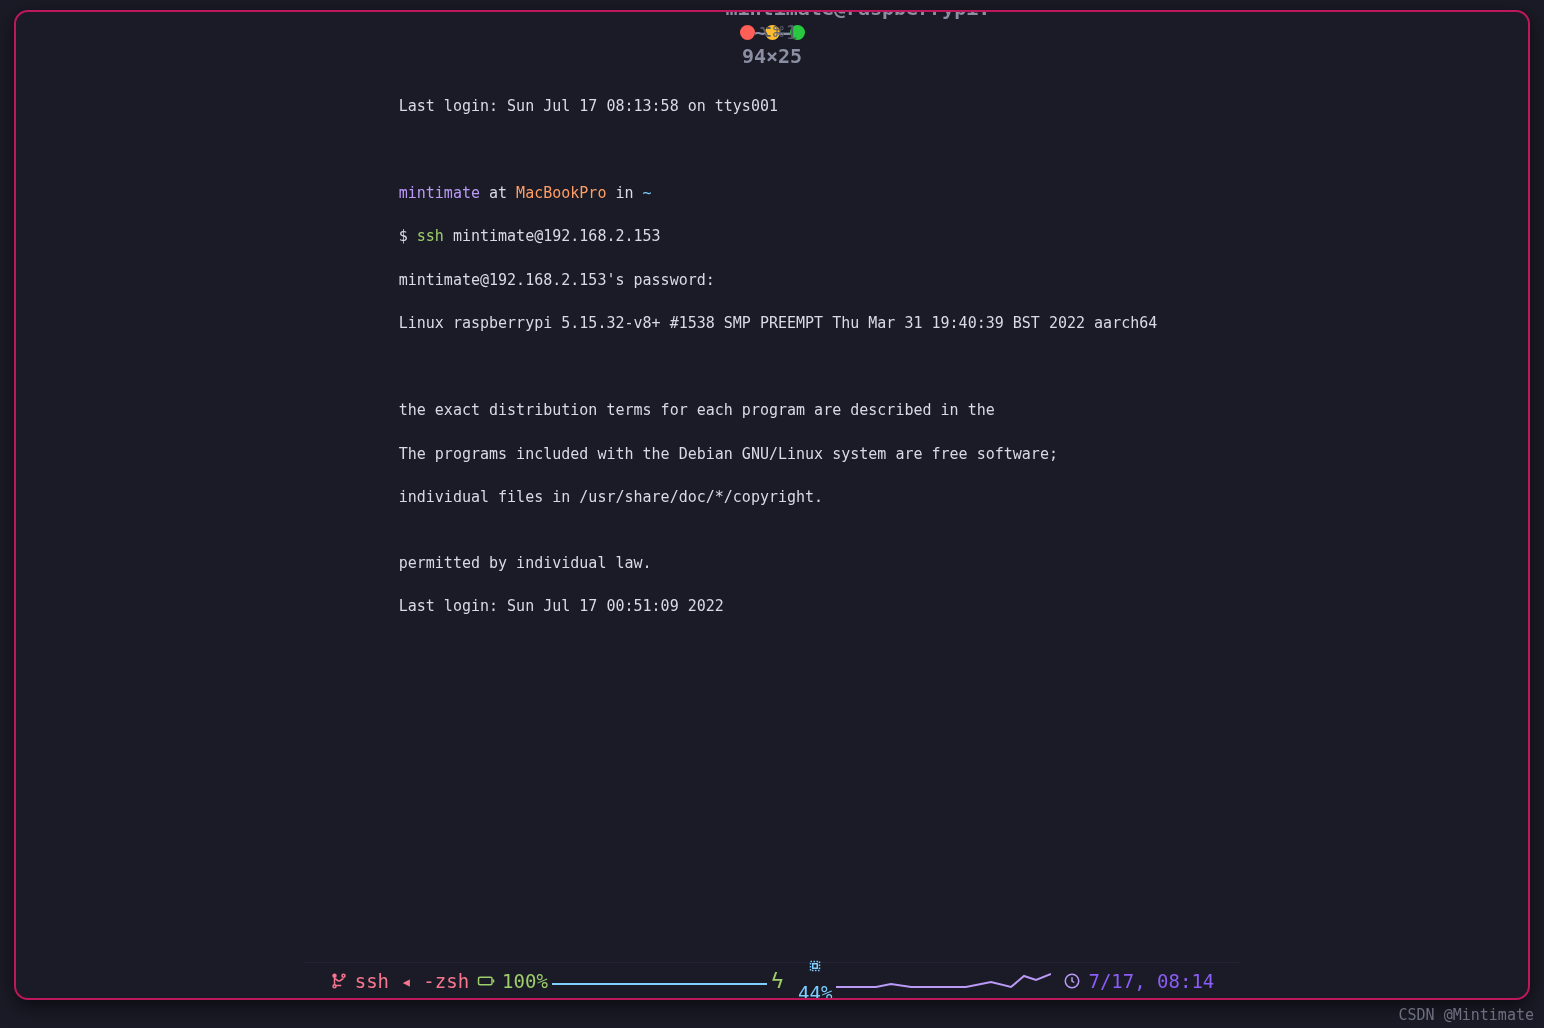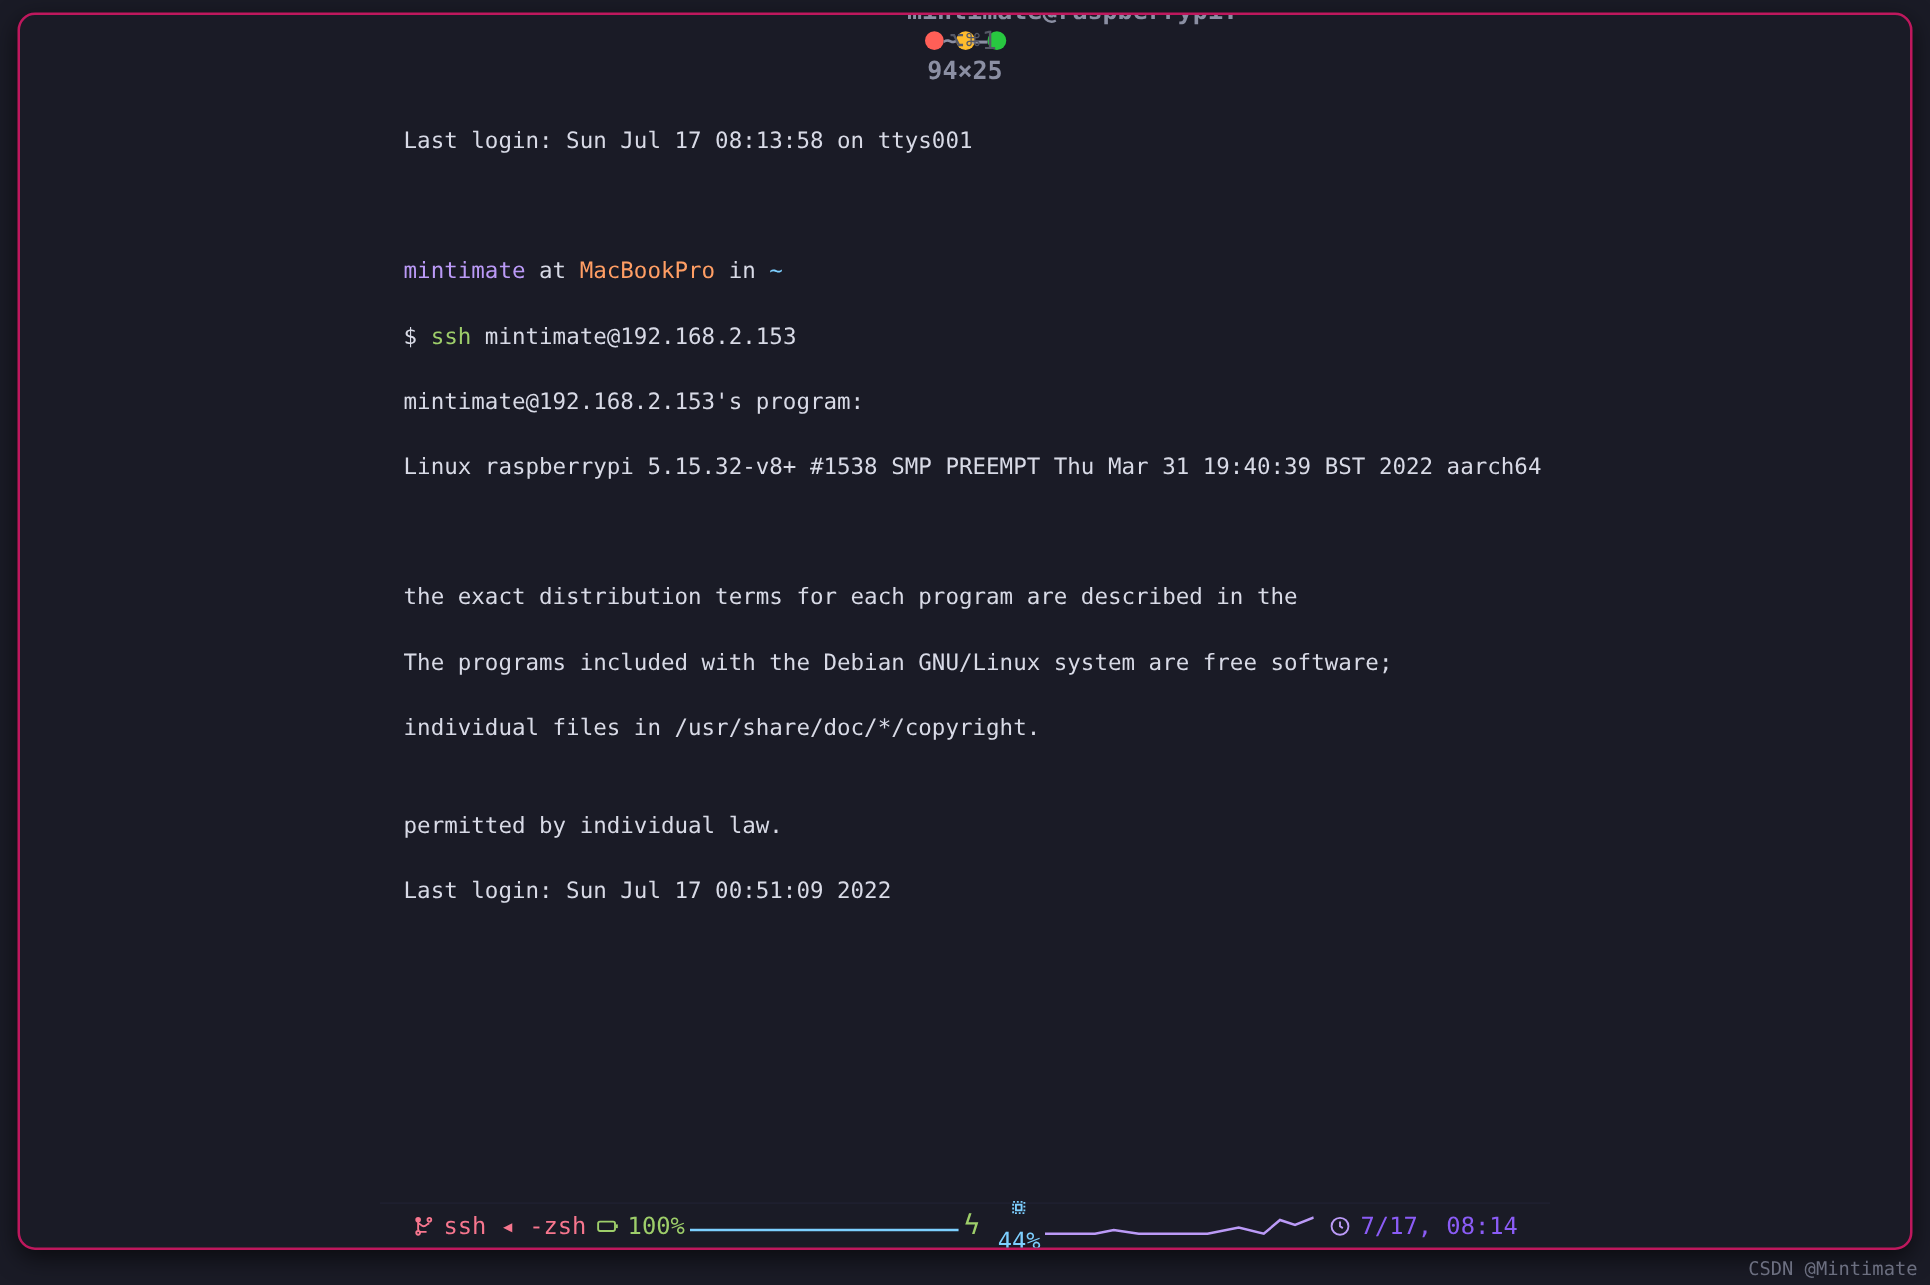"Last login: Sun Jul 17" .terminal-body { font-size: 18px -> 15px }
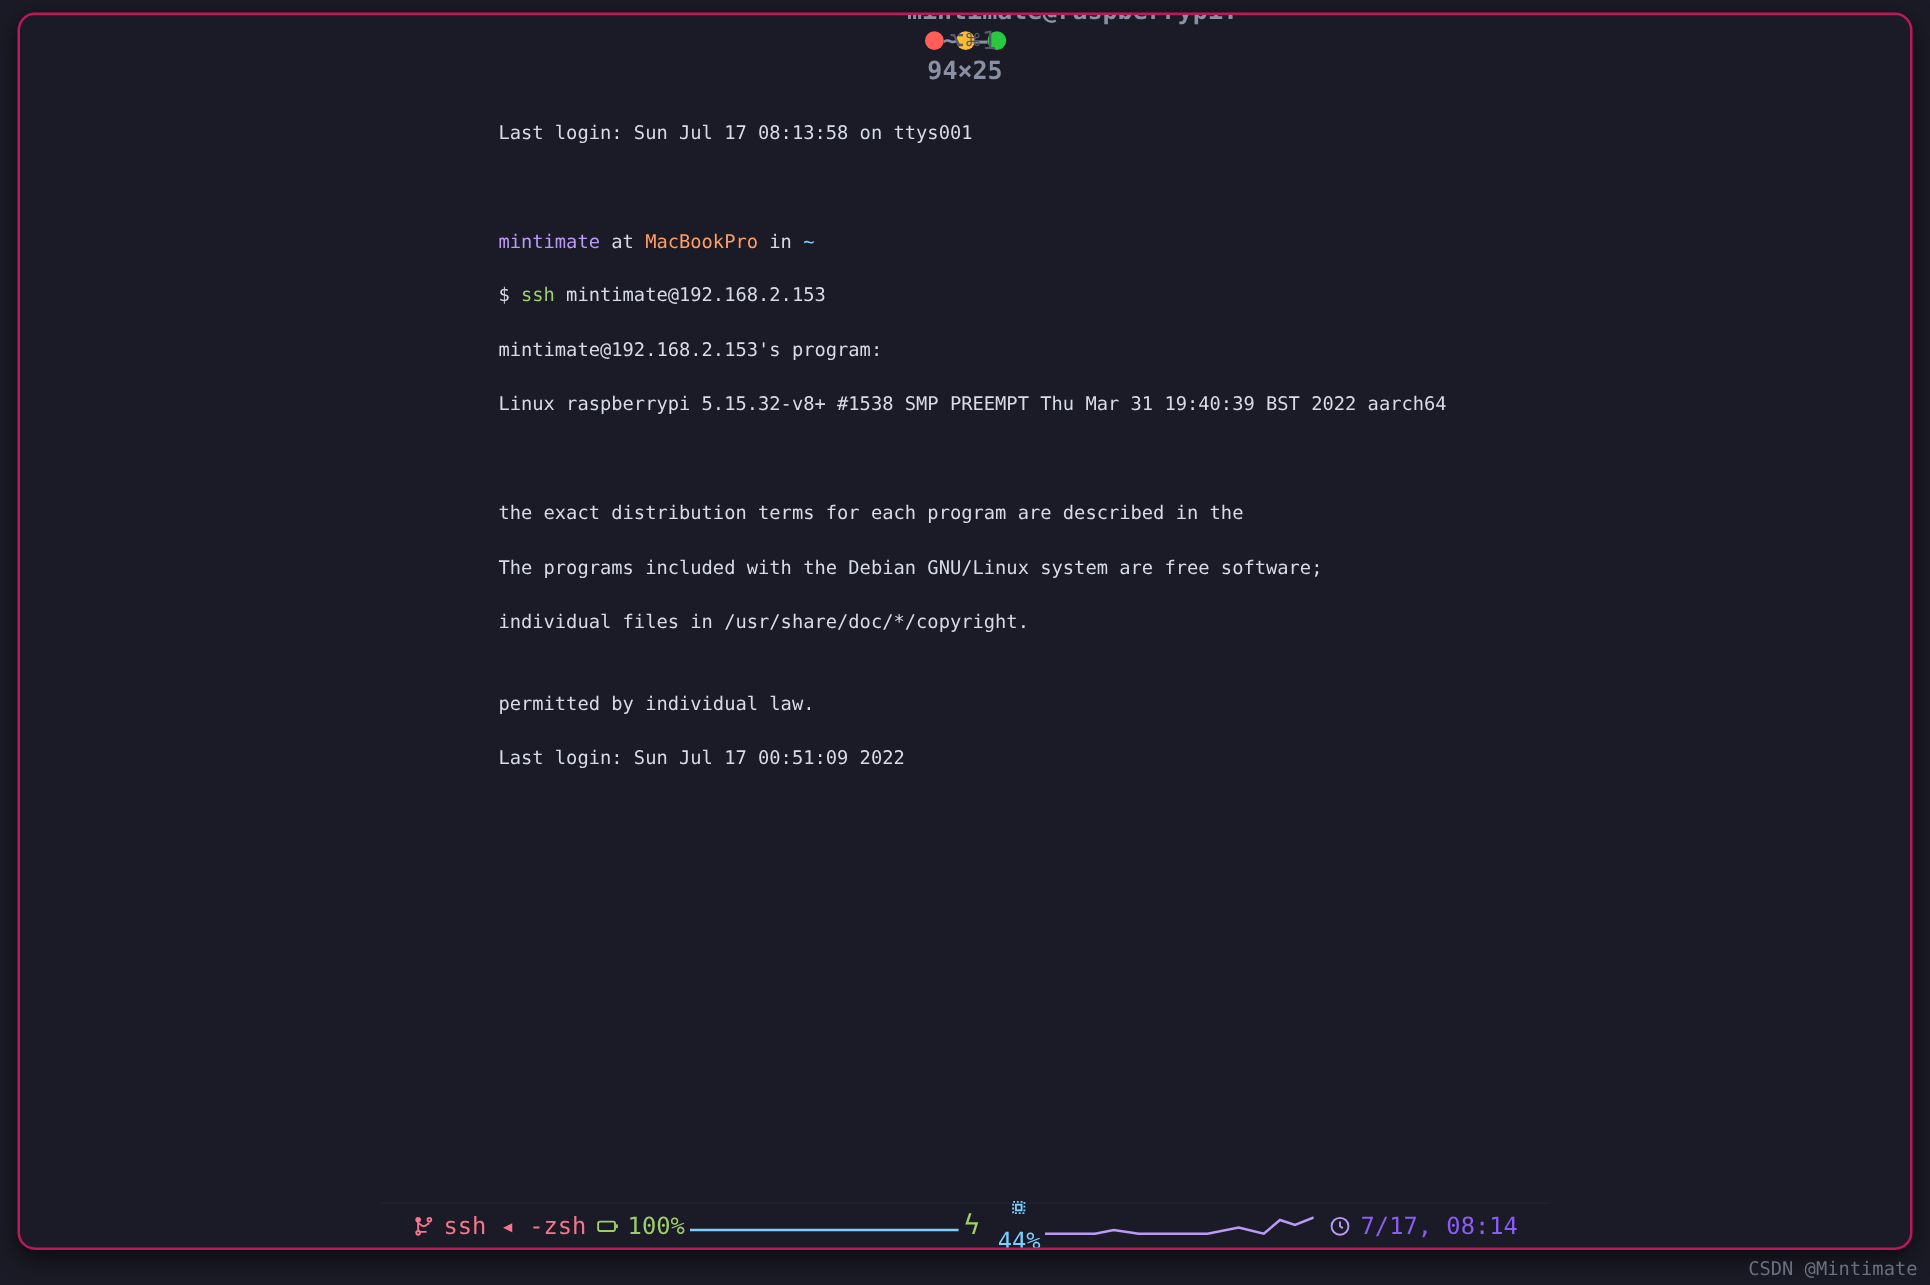"mintimate@192.168.2.153's program:" span.line { text: program -> password }
